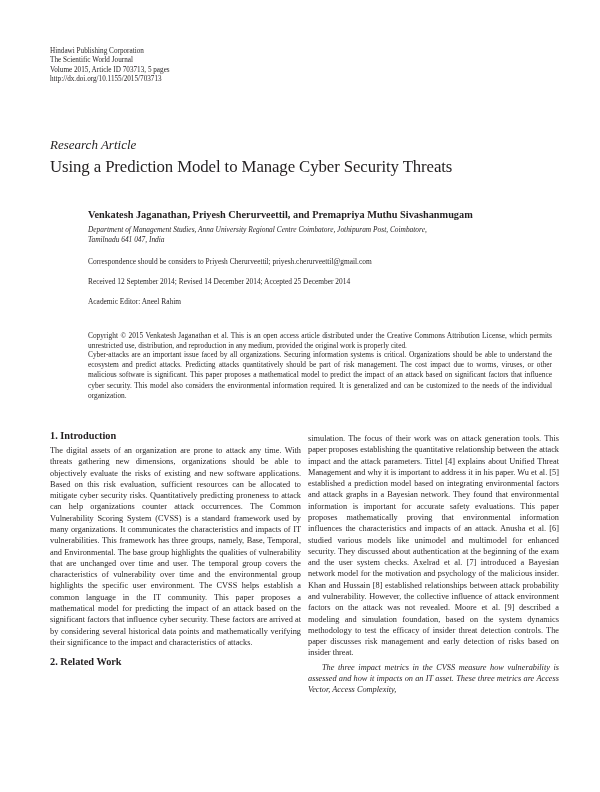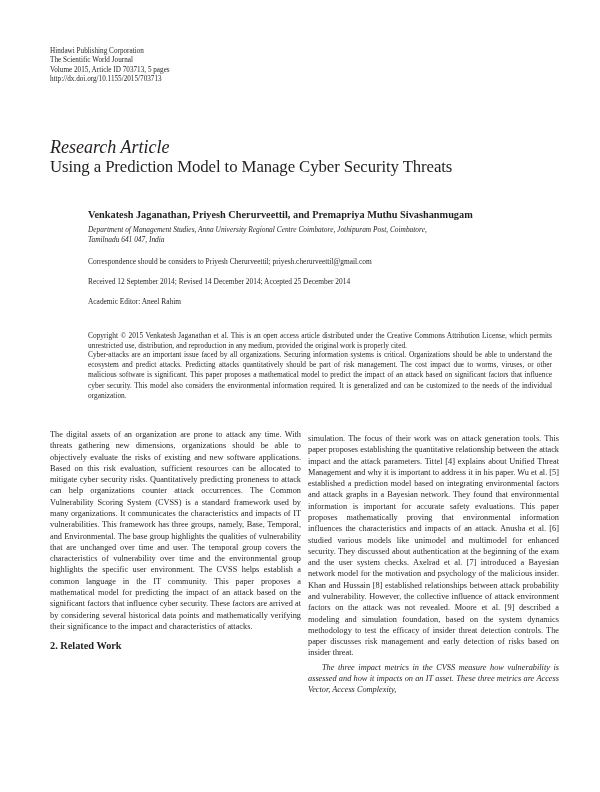"Research Article" .article-type { font-size: 18px -> 13px }
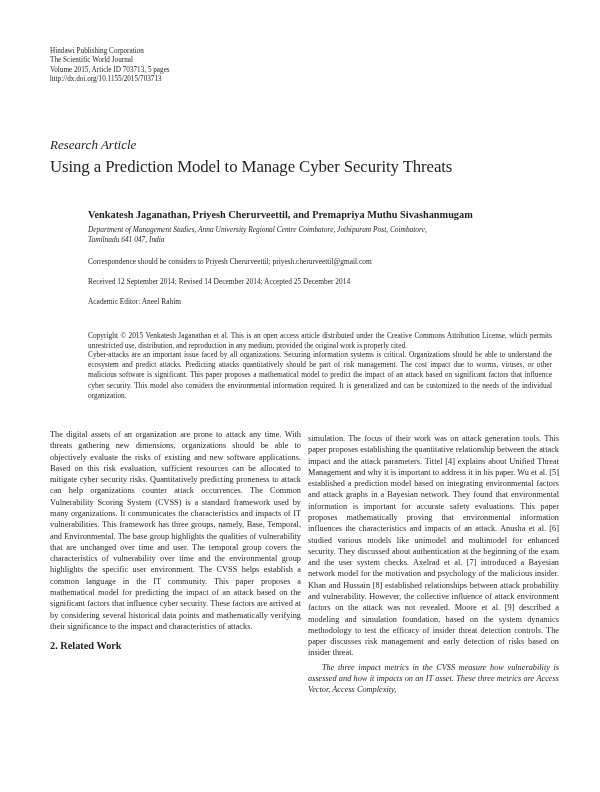"1. Introduction" div.section-heading { html: none -> <div>1. Introduction</div> }
